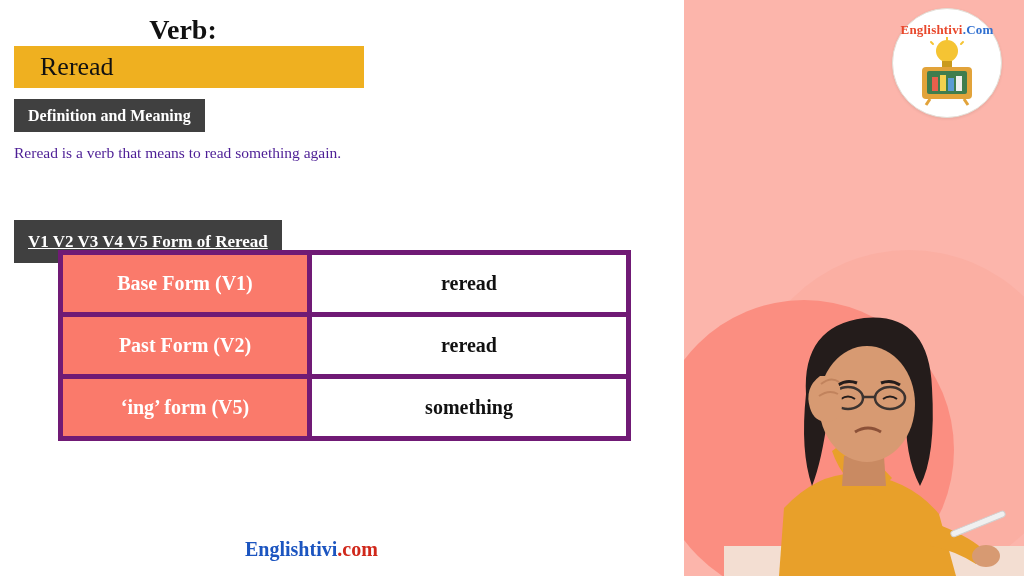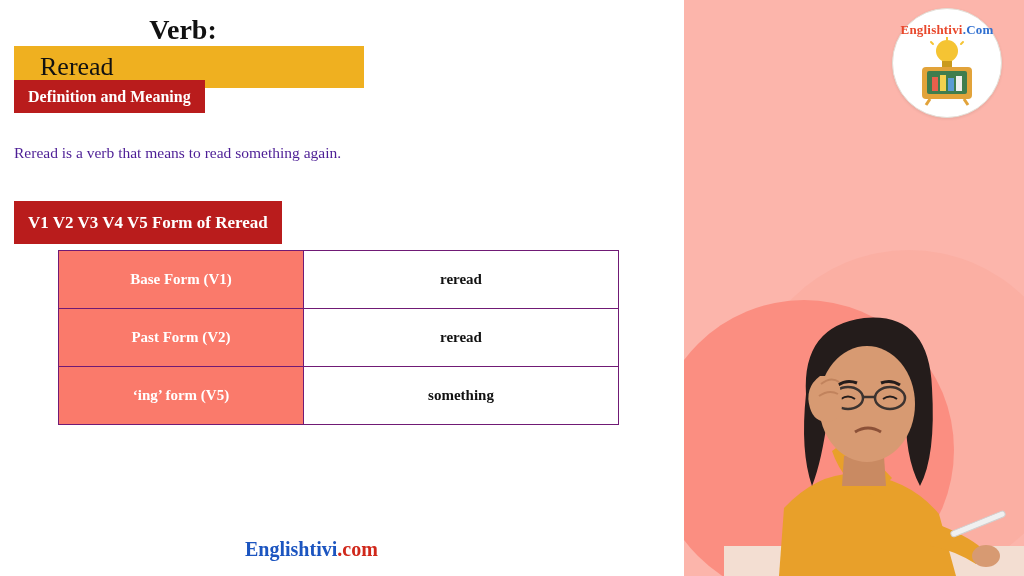"Definition and Meaning" .black-tag { background: #b91c1c -> #404040; margin-top: none -> 19px }
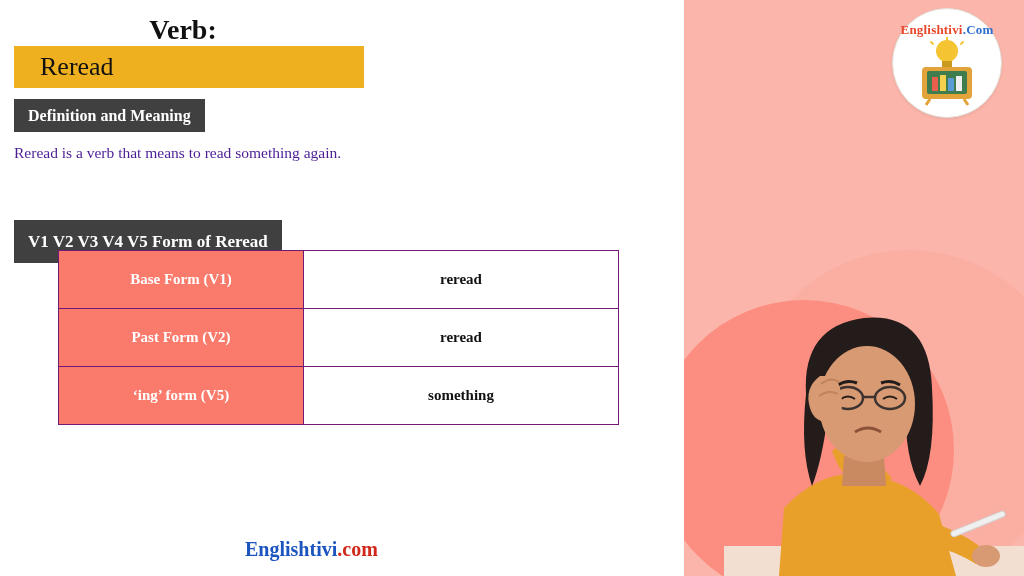"V1 V2 V3 V4 V5" #forms-tag { text-decoration: none -> underline }
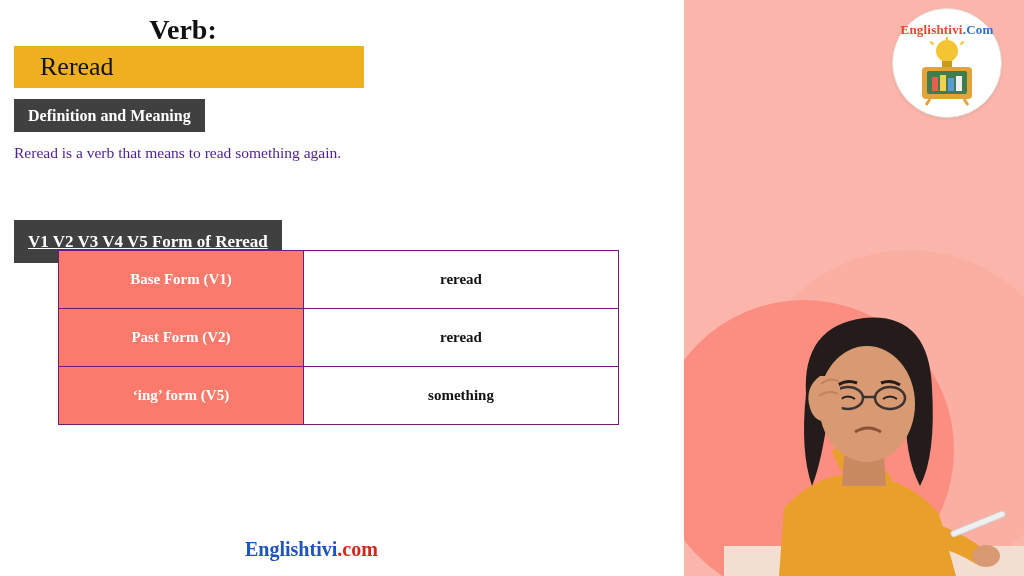"Base Form (V1)" .forms-table td { border: 1px solid #701a75 -> 5px solid #701a75; font-size: 15px -> 20px }
